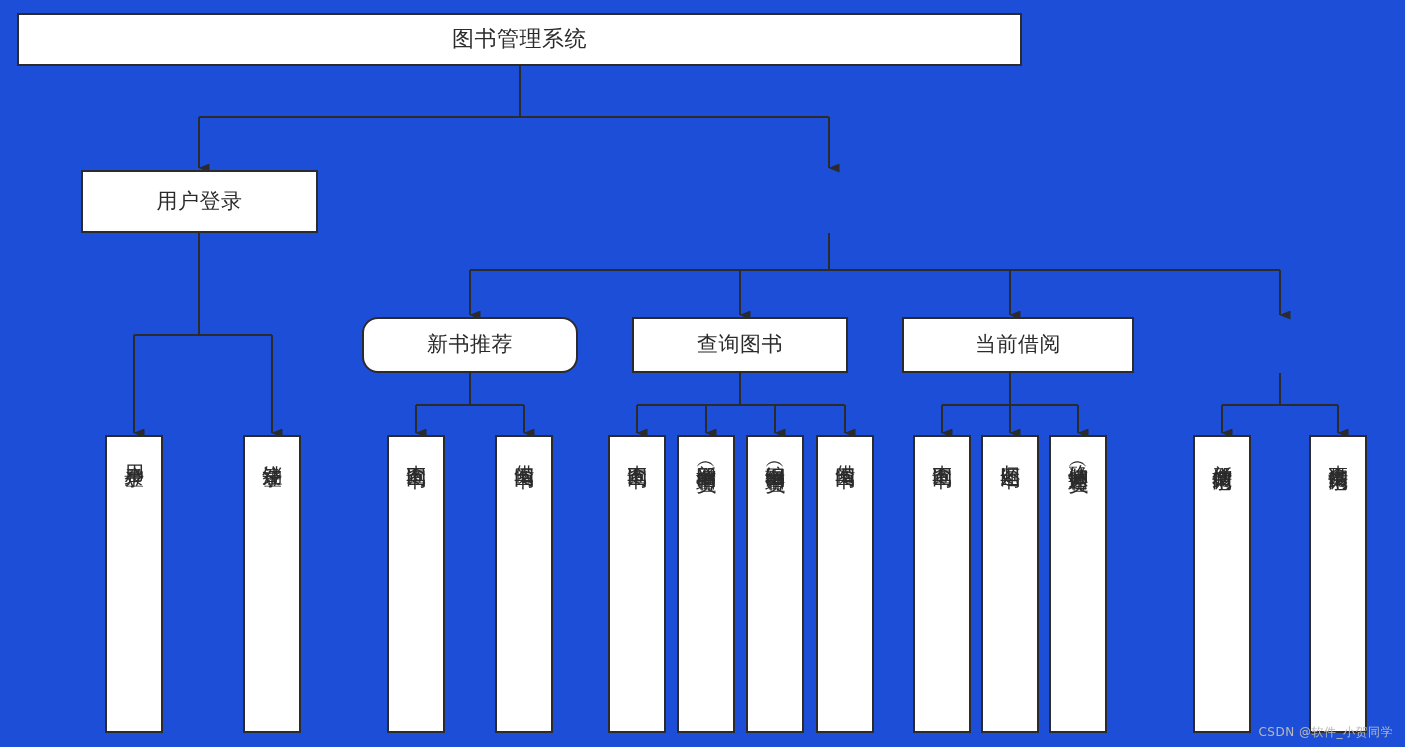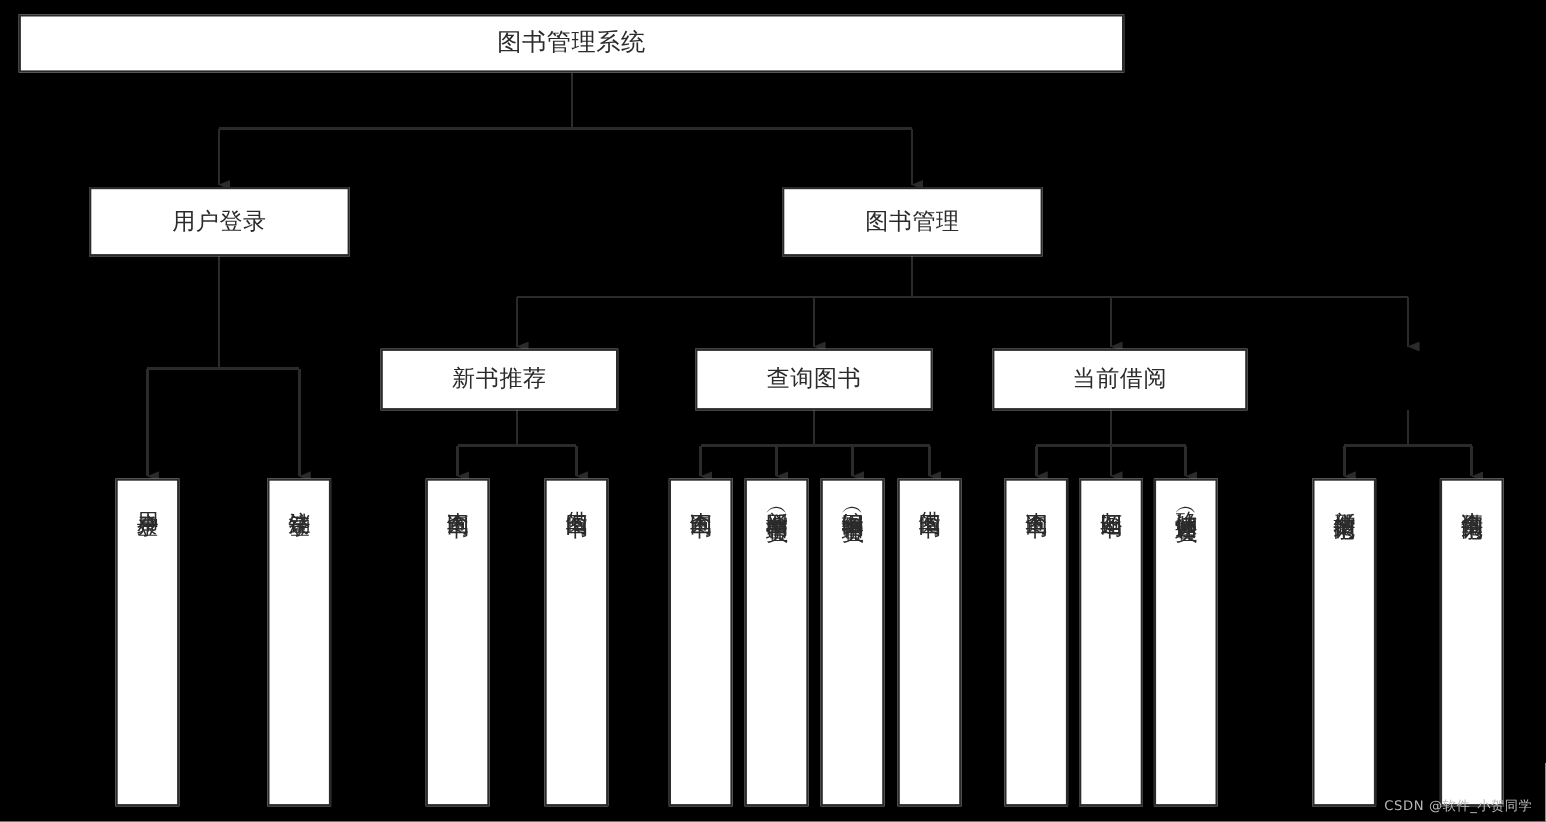"图书管理系统" #diagram-root { background: #000000 -> #1d4ed8 }
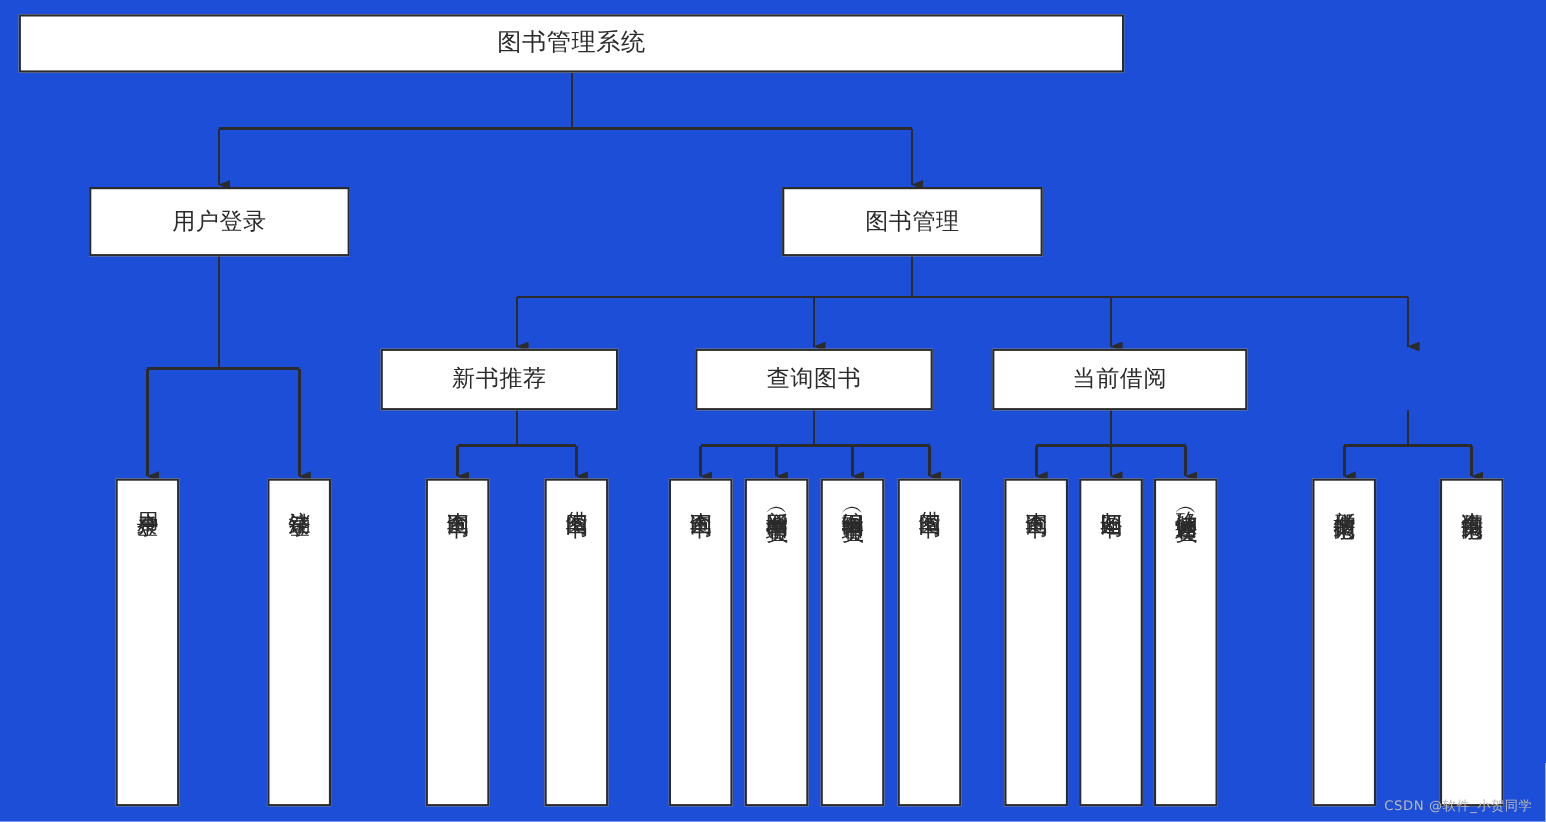"图书管理" div.node-box { html: <div> <span>图书管理</span> </div> -> none }
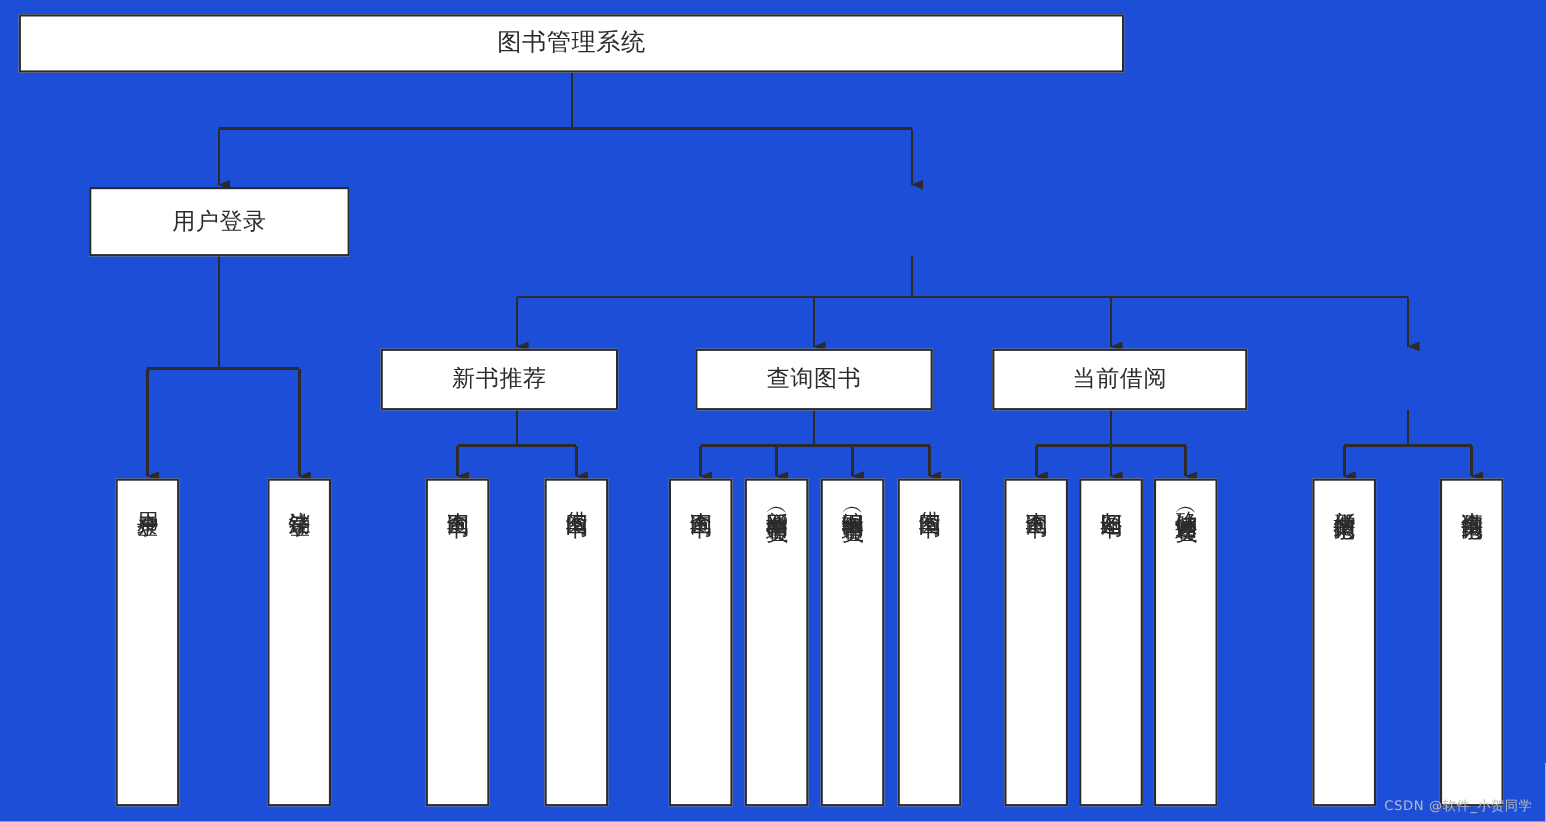"新书推荐" div.node-box { border-radius: none -> 16px; left: 346px -> 362px }
